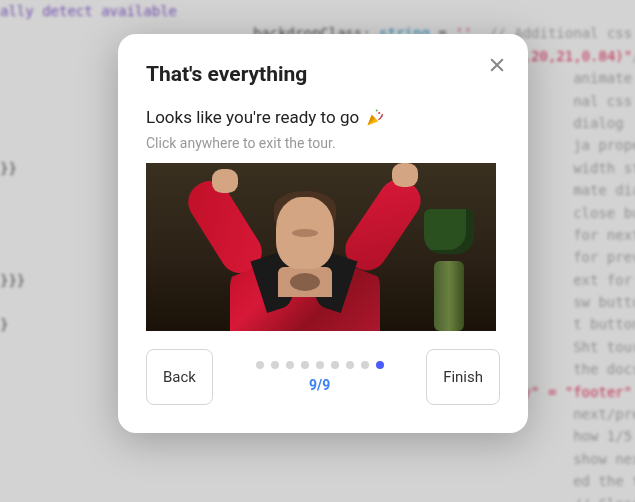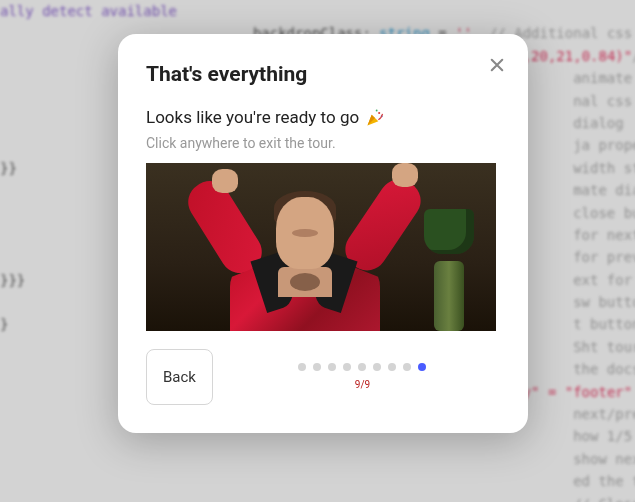"9/9" .page-count { color: #b91c1c -> #3b82f6; font-size: 10px -> 14px; font-weight: 400 -> 700 }
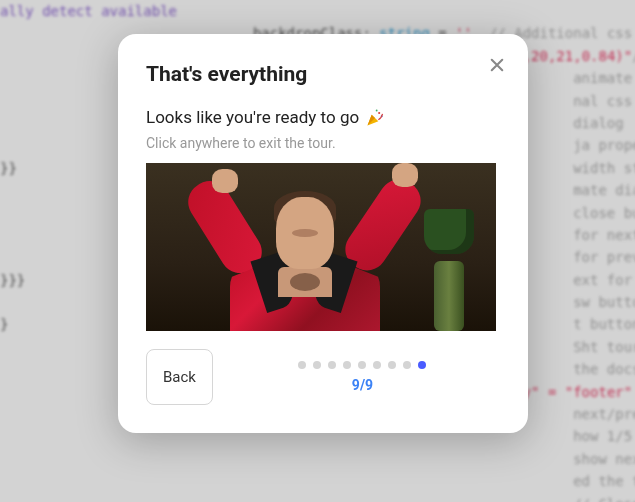"Finish" button.btn { html: none -> <button>Finish</button> }
